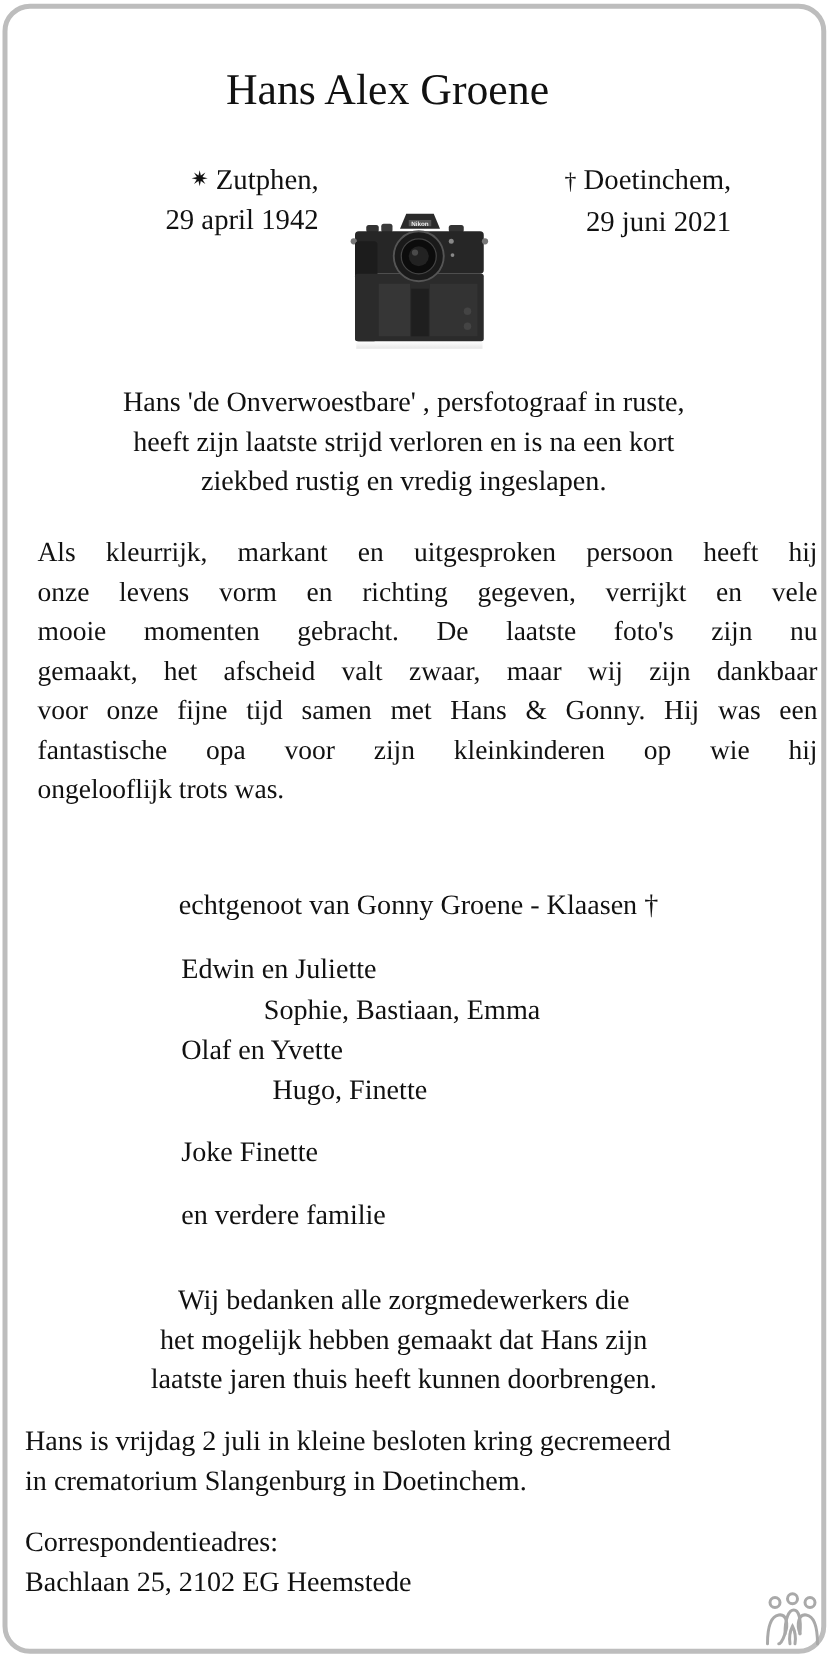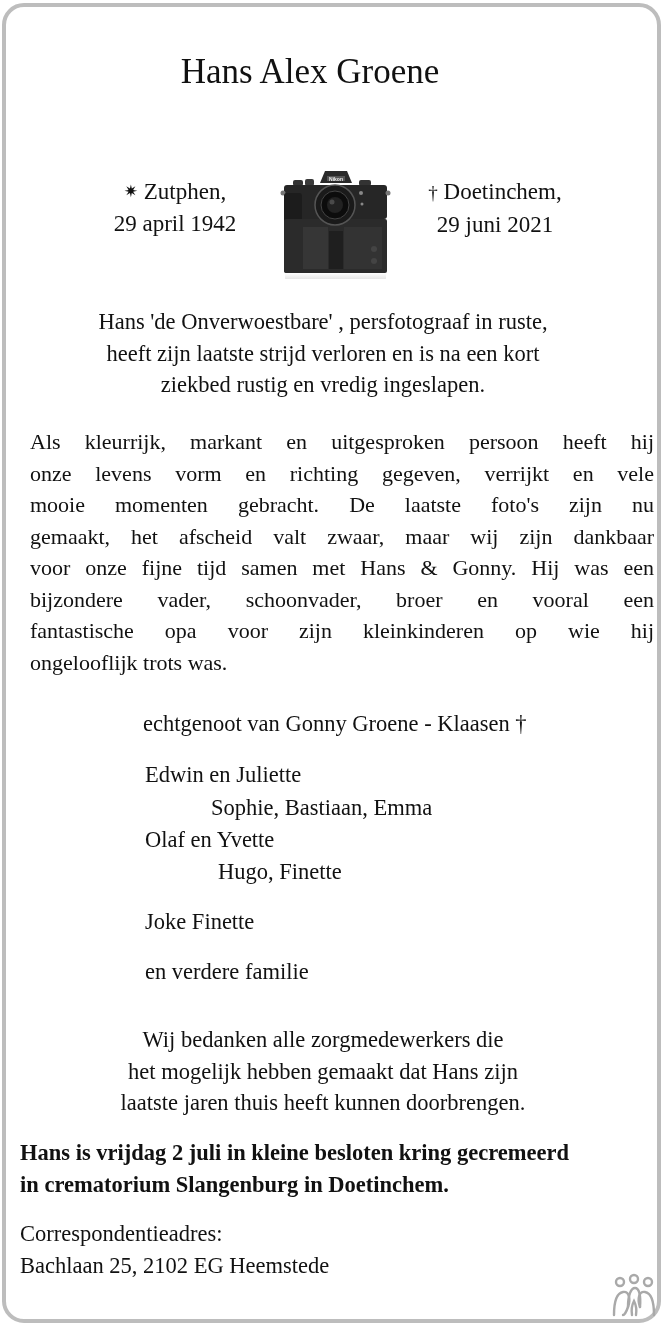"✷ Zutphen," .place { margin-top: 48px -> none; text-align: center -> right }
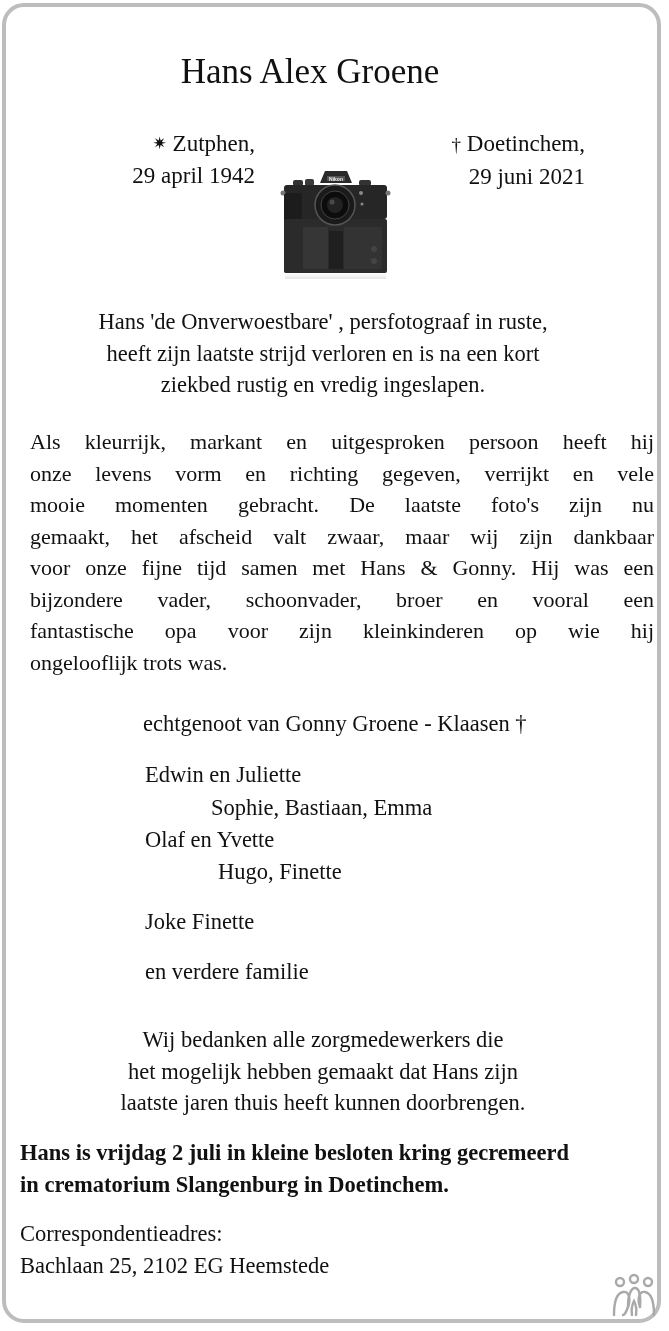"bijzondere vader, schoonvader, broer en" span.ln { html: <span>bijzondere vader, schoonvader, broer en vooral een</span> -> none }
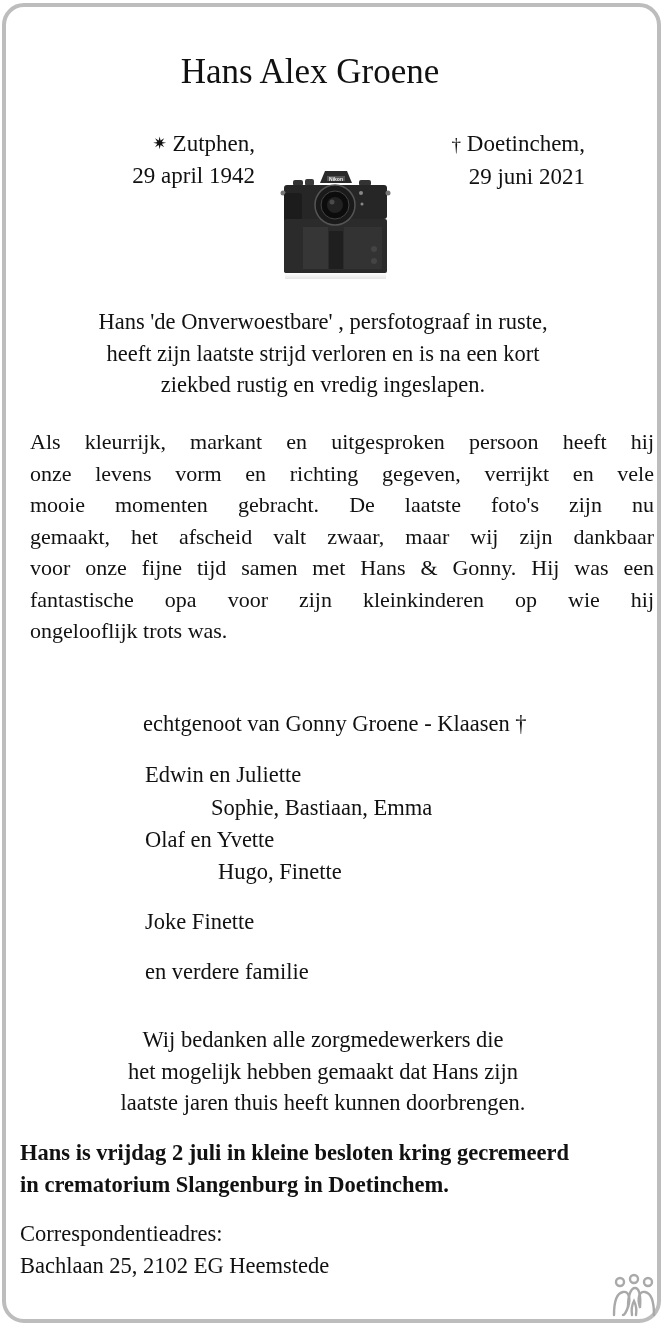"Hans is vrijdag 2 juli" div.abs { font-weight: bold -> none }
